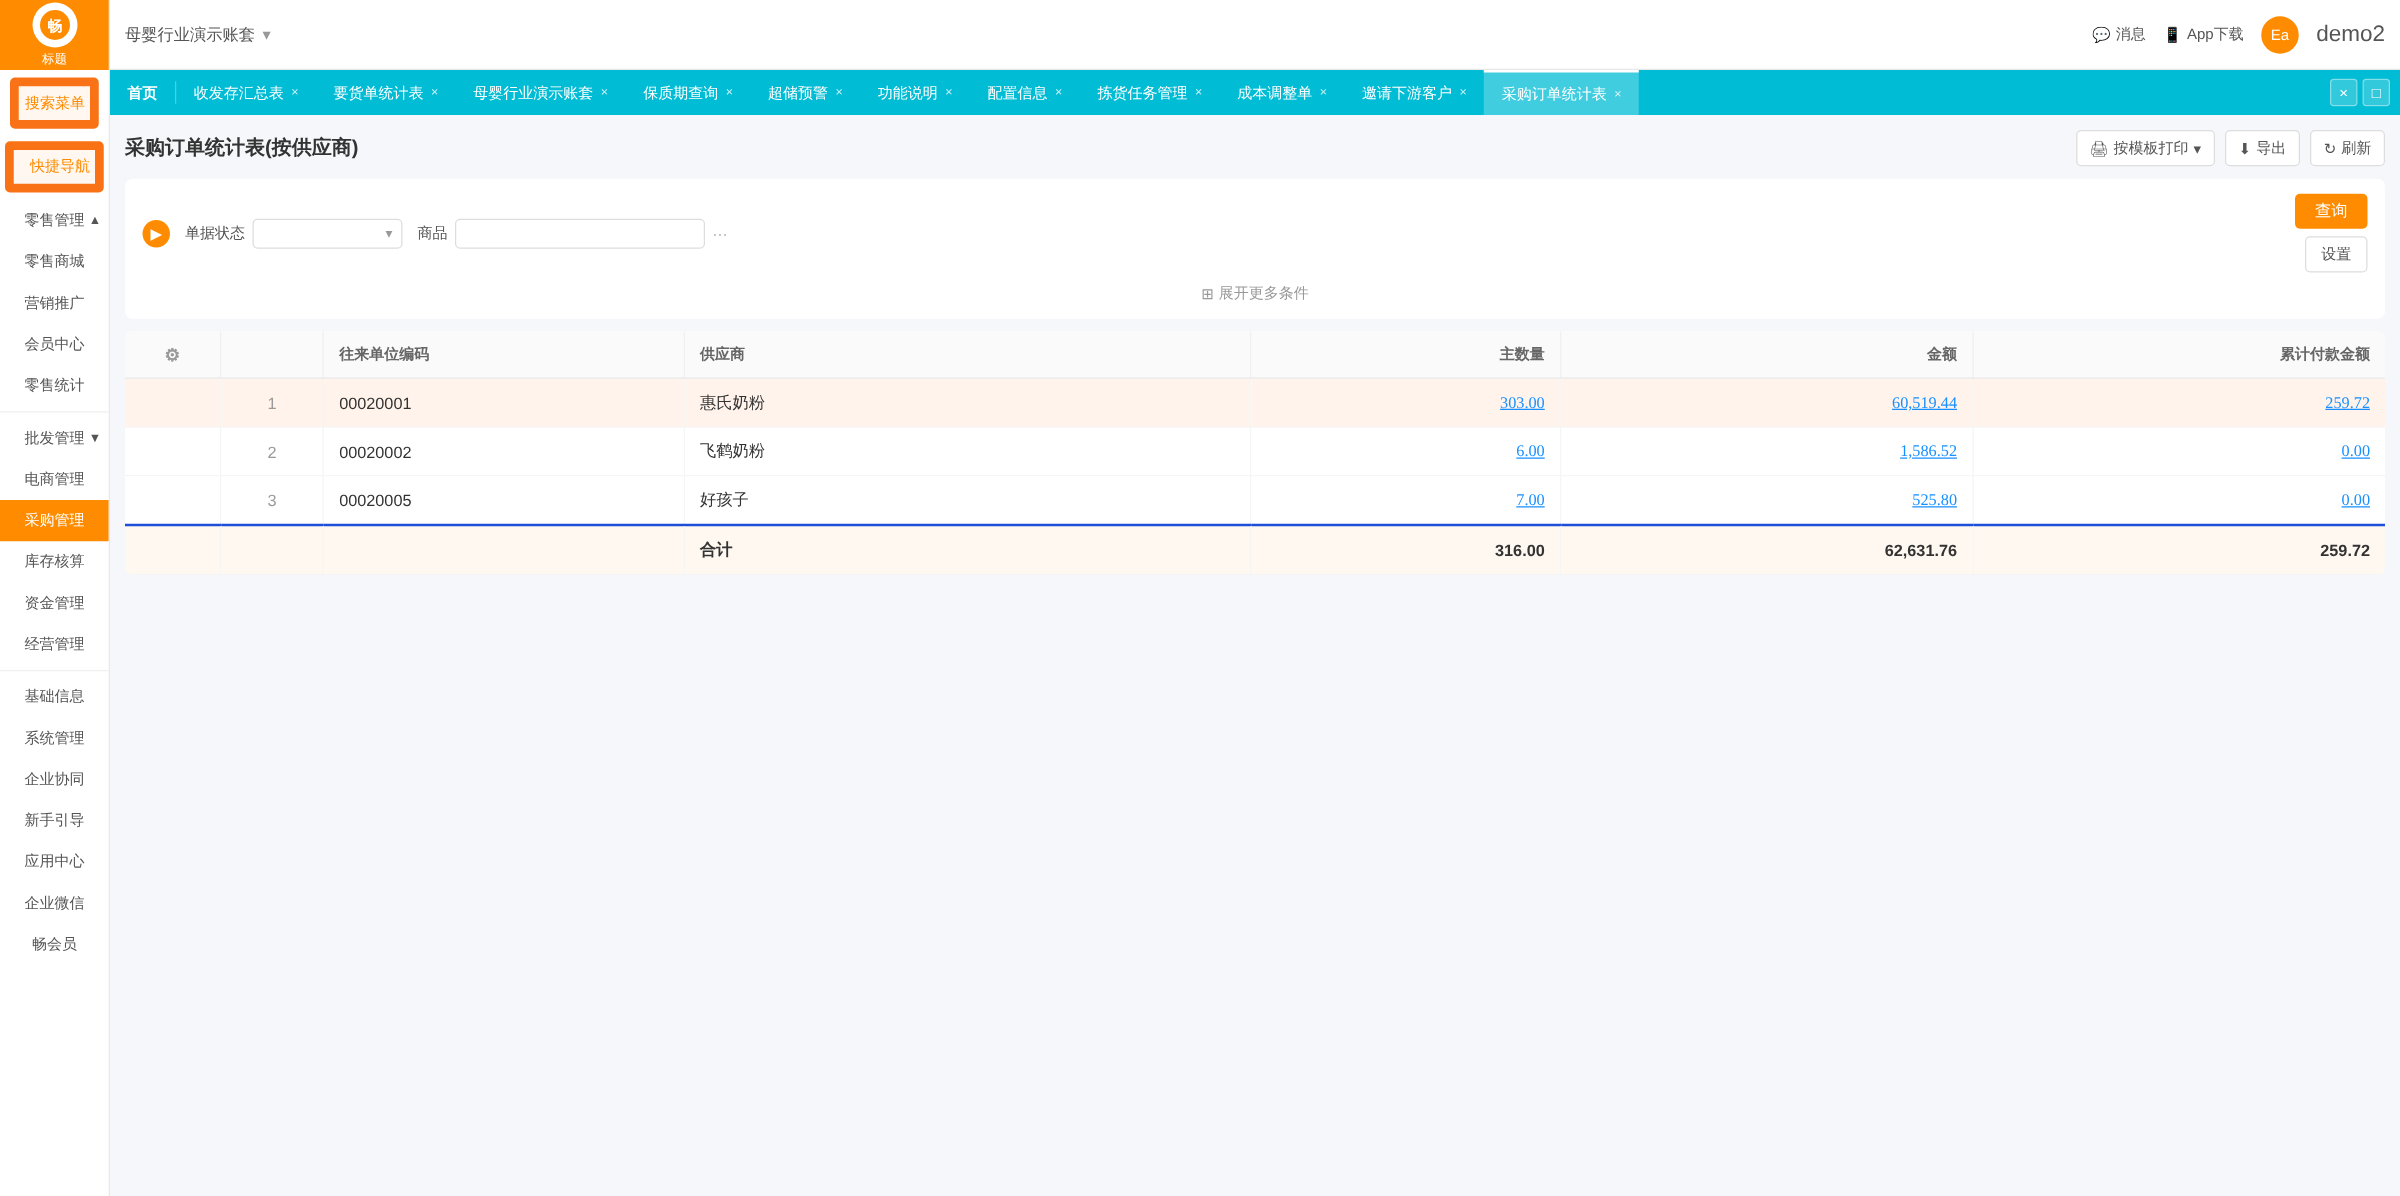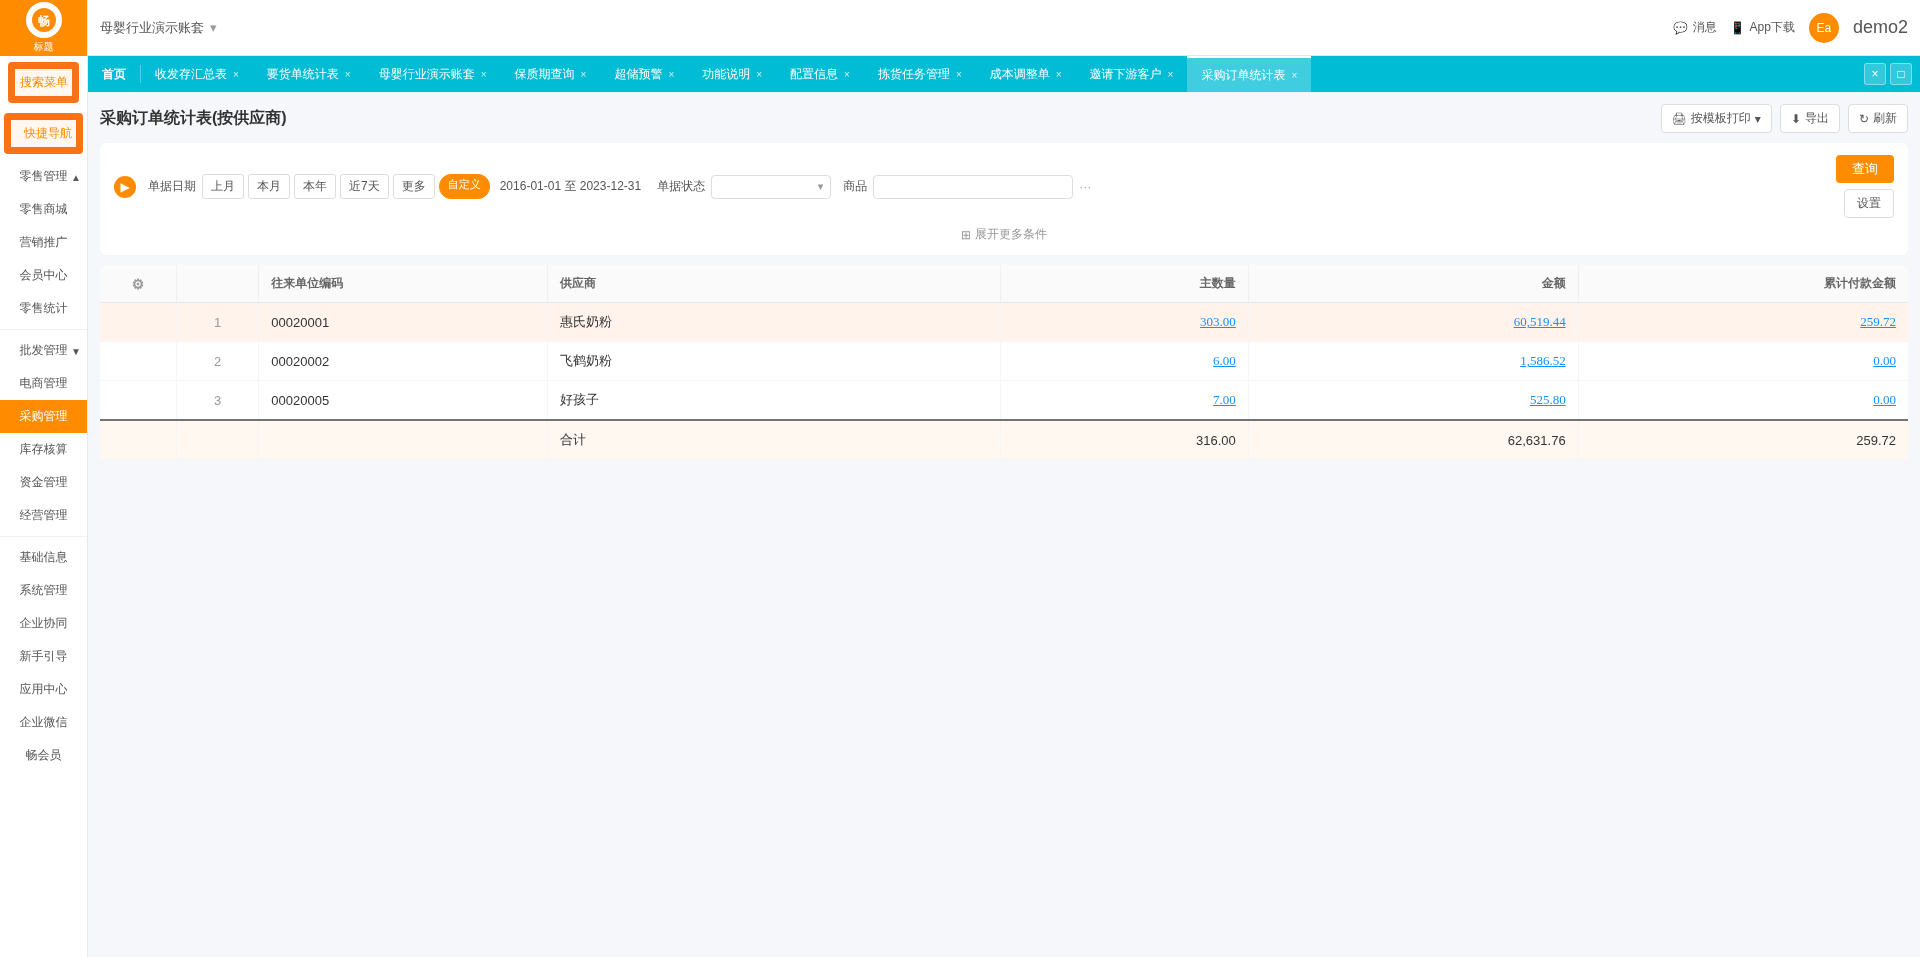"单据日期" div.filter-item { html: <div> <span>单据日期</span> <div> <button>上月</button> <button>本月</button> <button>本年</button> <button>近7天</button> <button>更多</button> <span>自定义</span> </div> <span> <span>2016-01-01</span> <span> 至 </span> <span>2023-12-31</span> </span> </div> -> none }
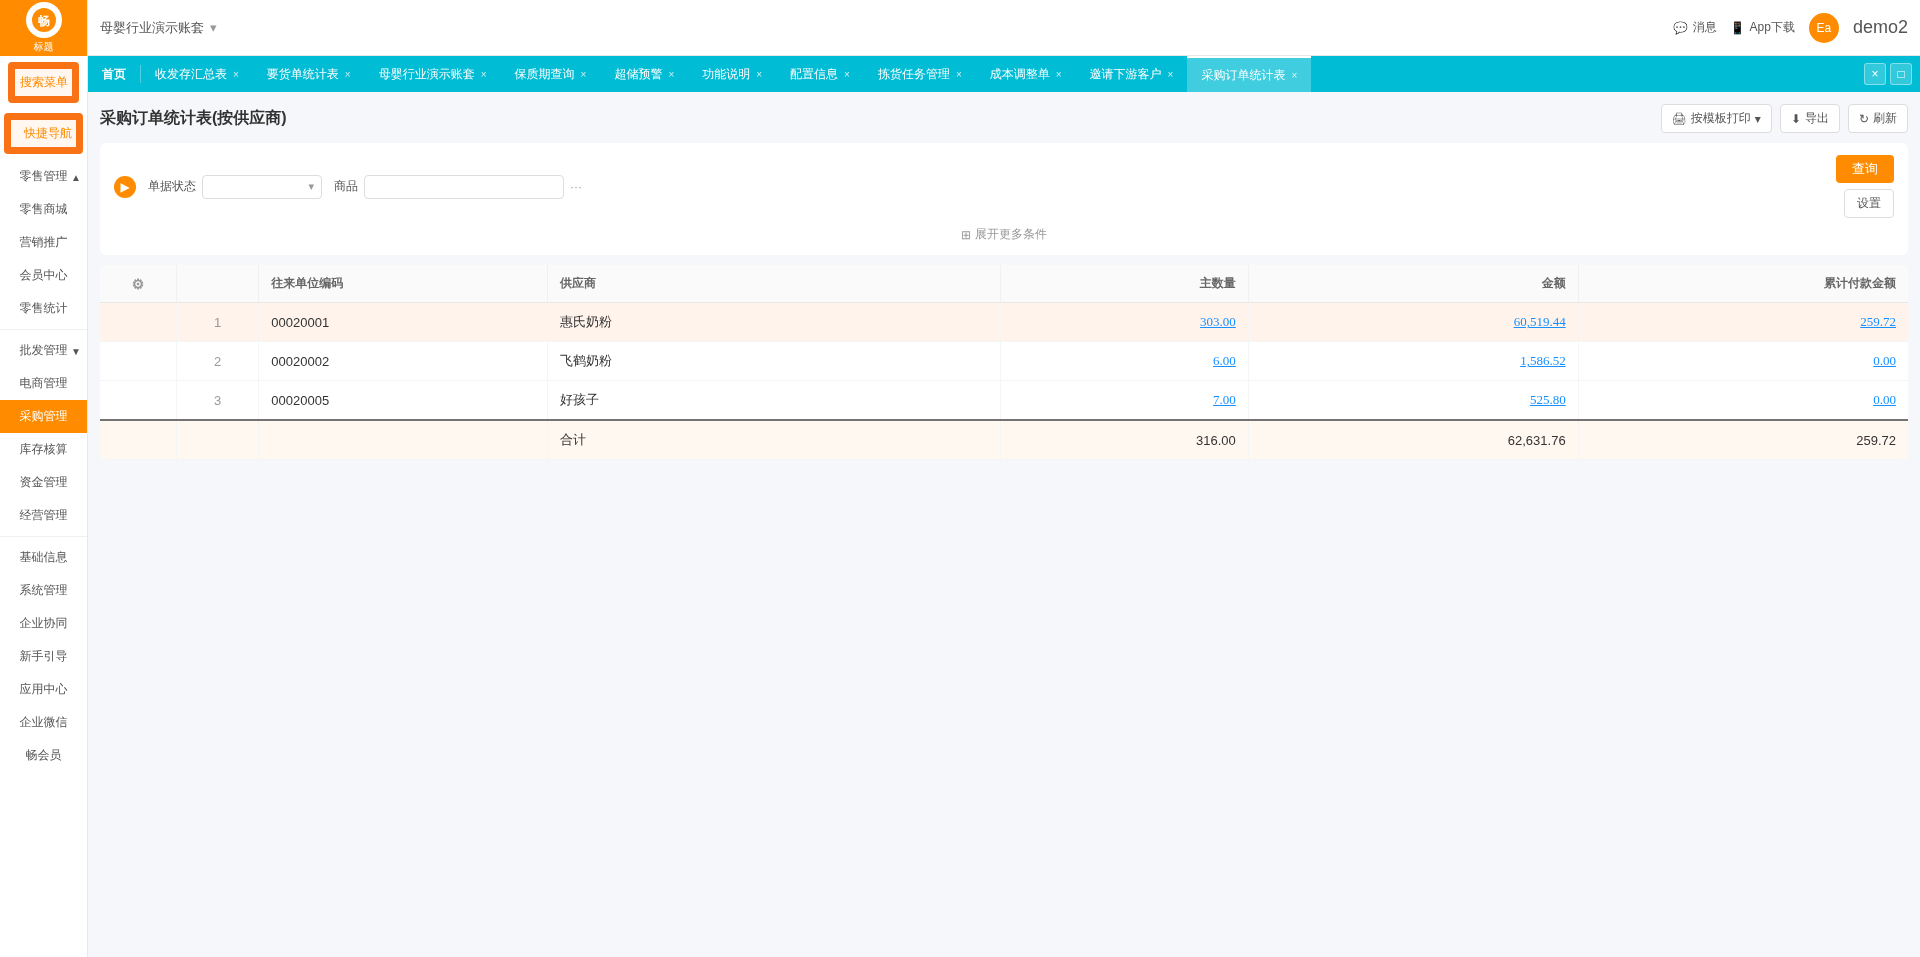"合计" .table-footer td { border-top: 2px solid #737373 -> 2px solid #1d4ed8; font-weight: 400 -> 700 }
